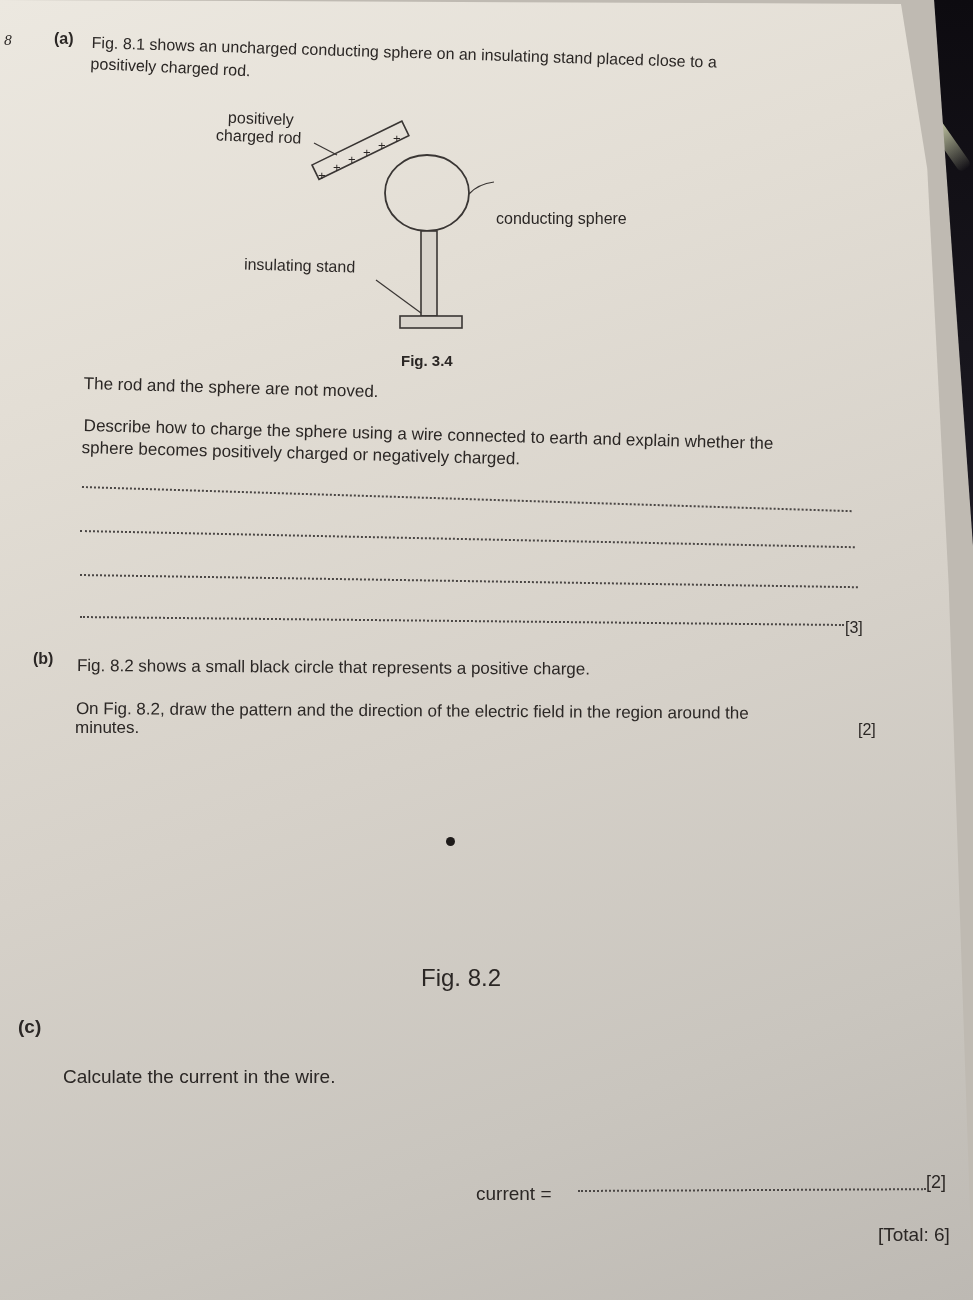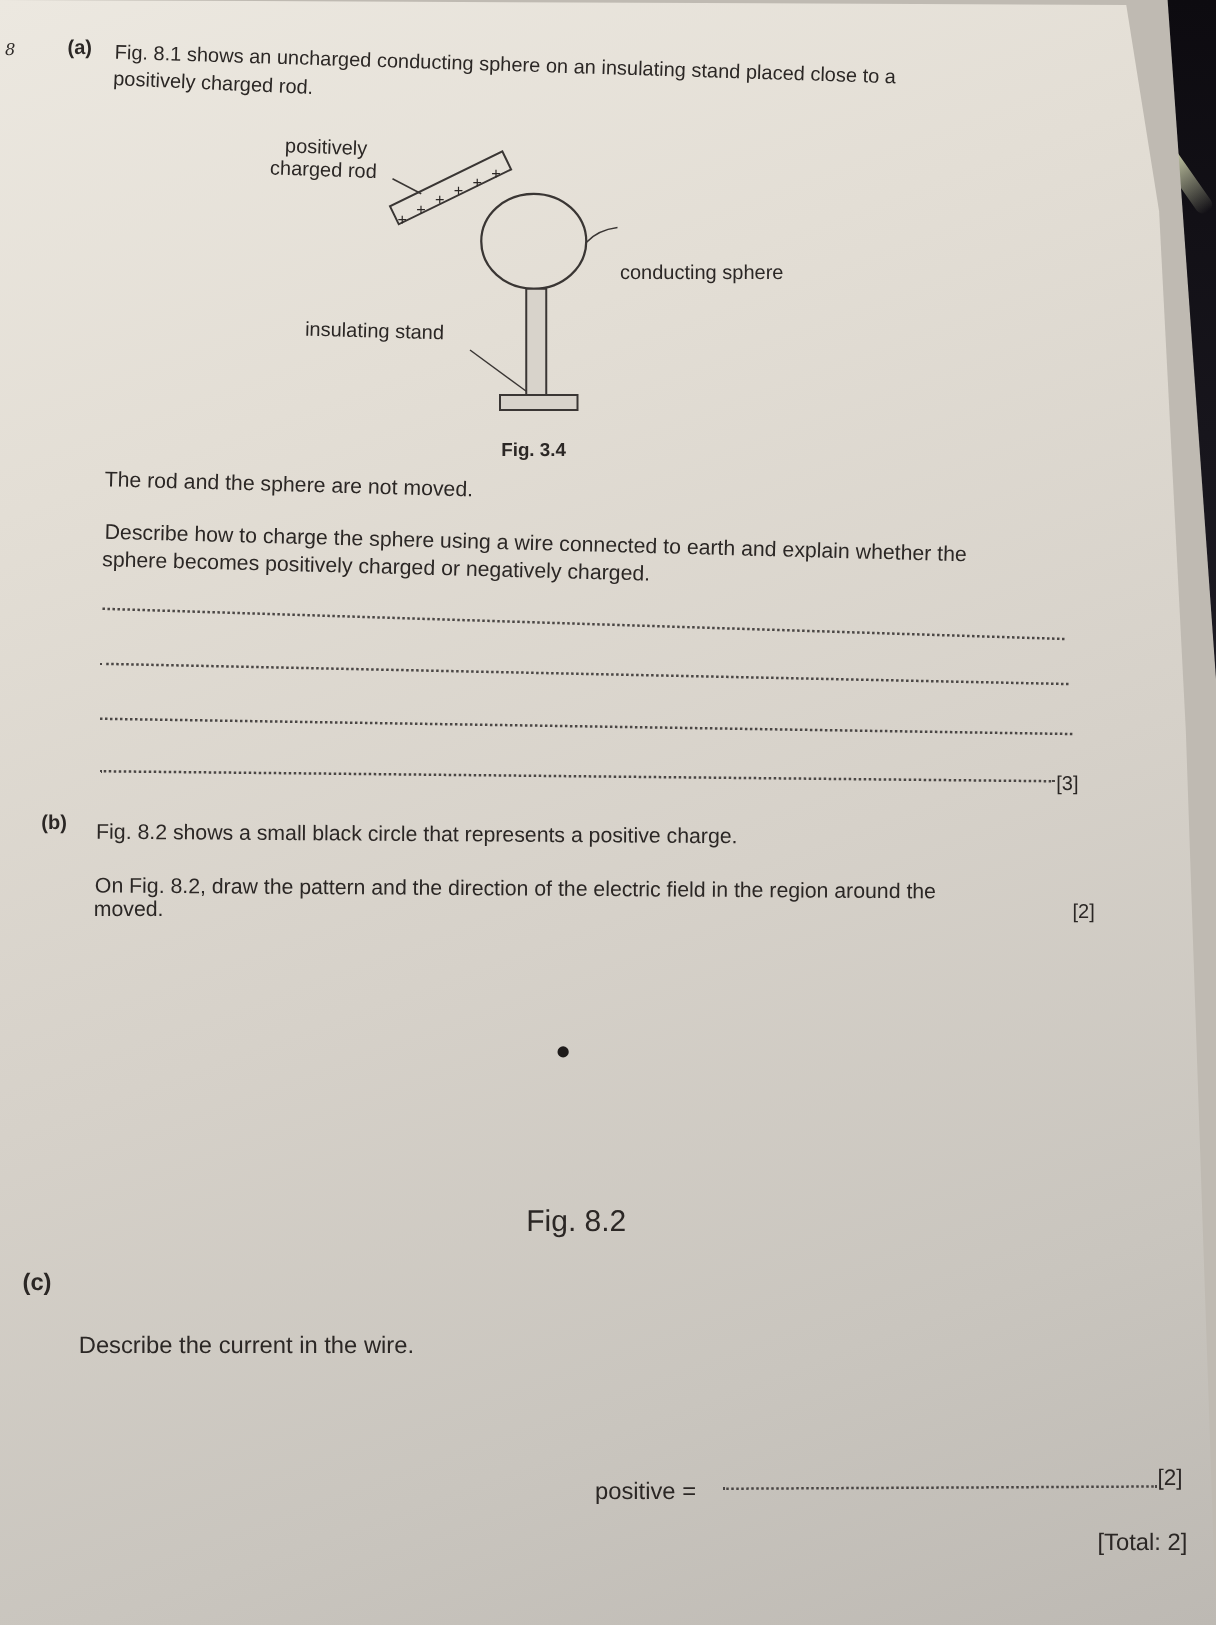"moved." div.t { text: moved -> minutes }
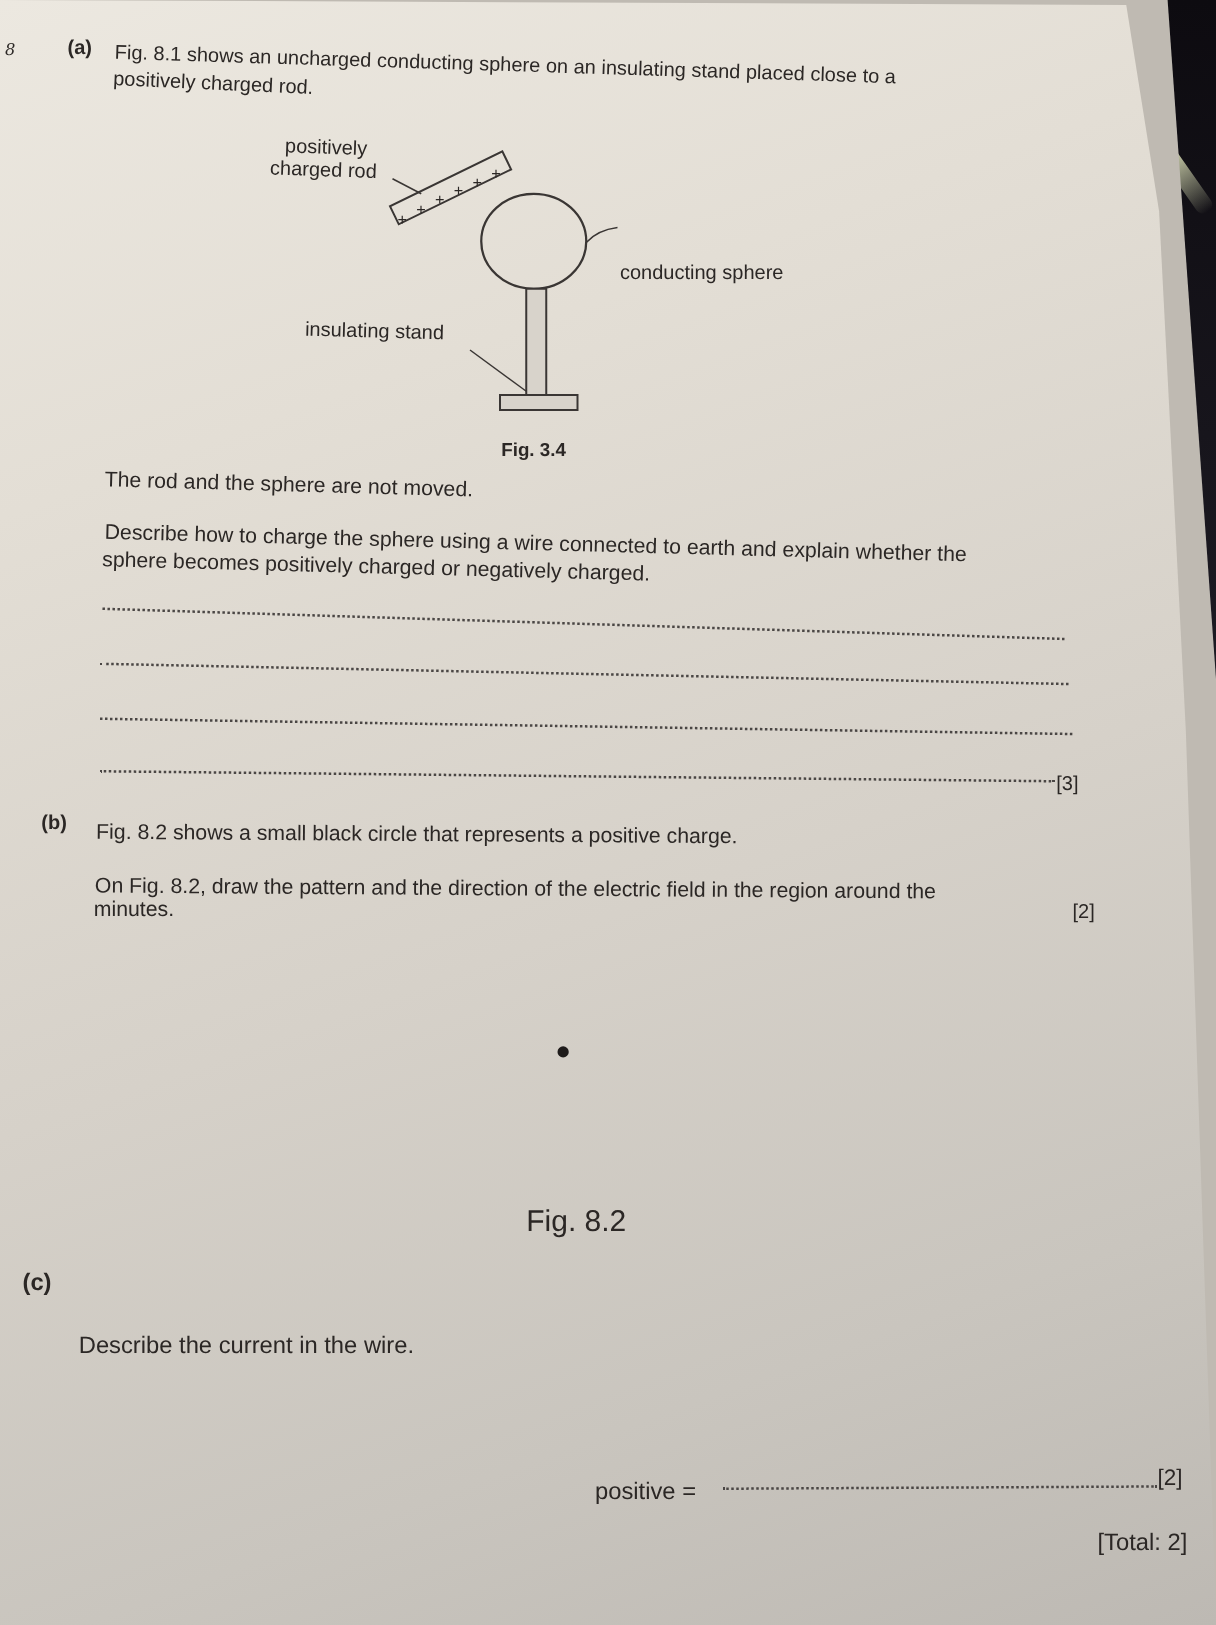"Describe the current in the" div.t { text: Describe -> Calculate }
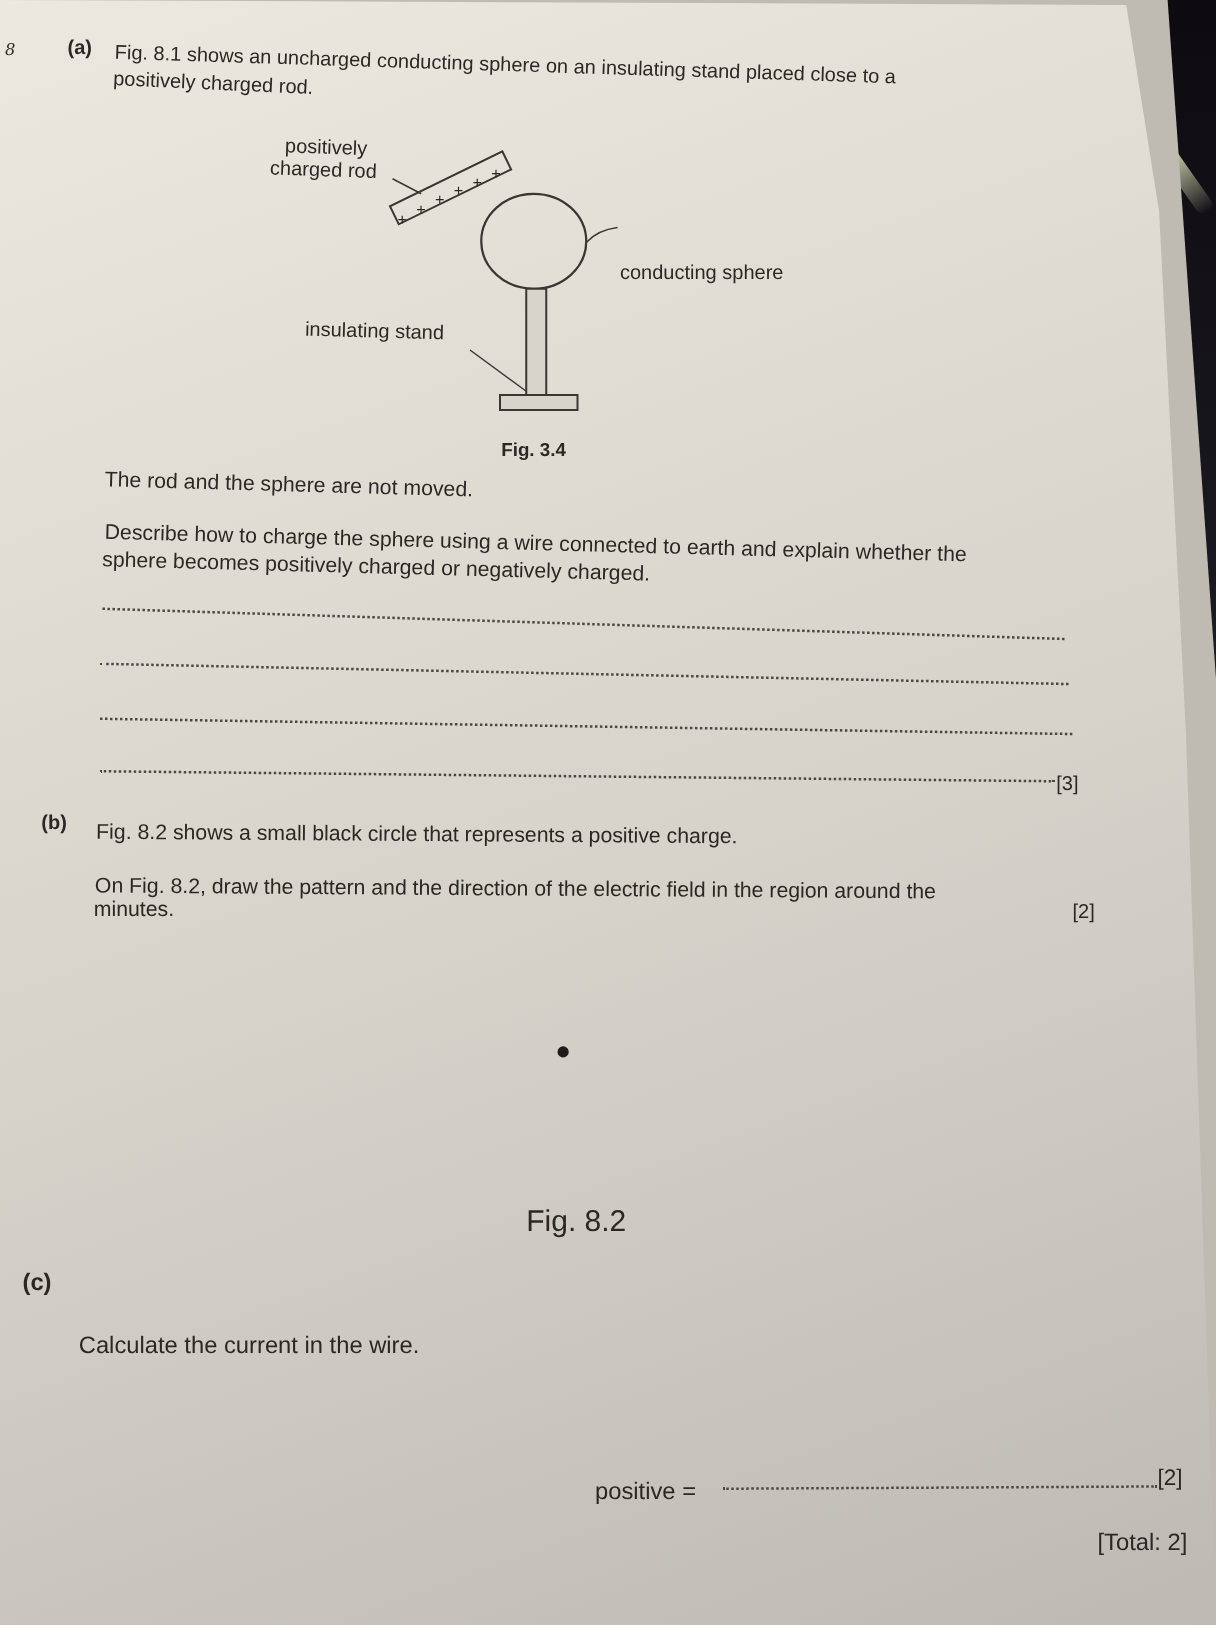"positive =" div.t { text: positive -> current }
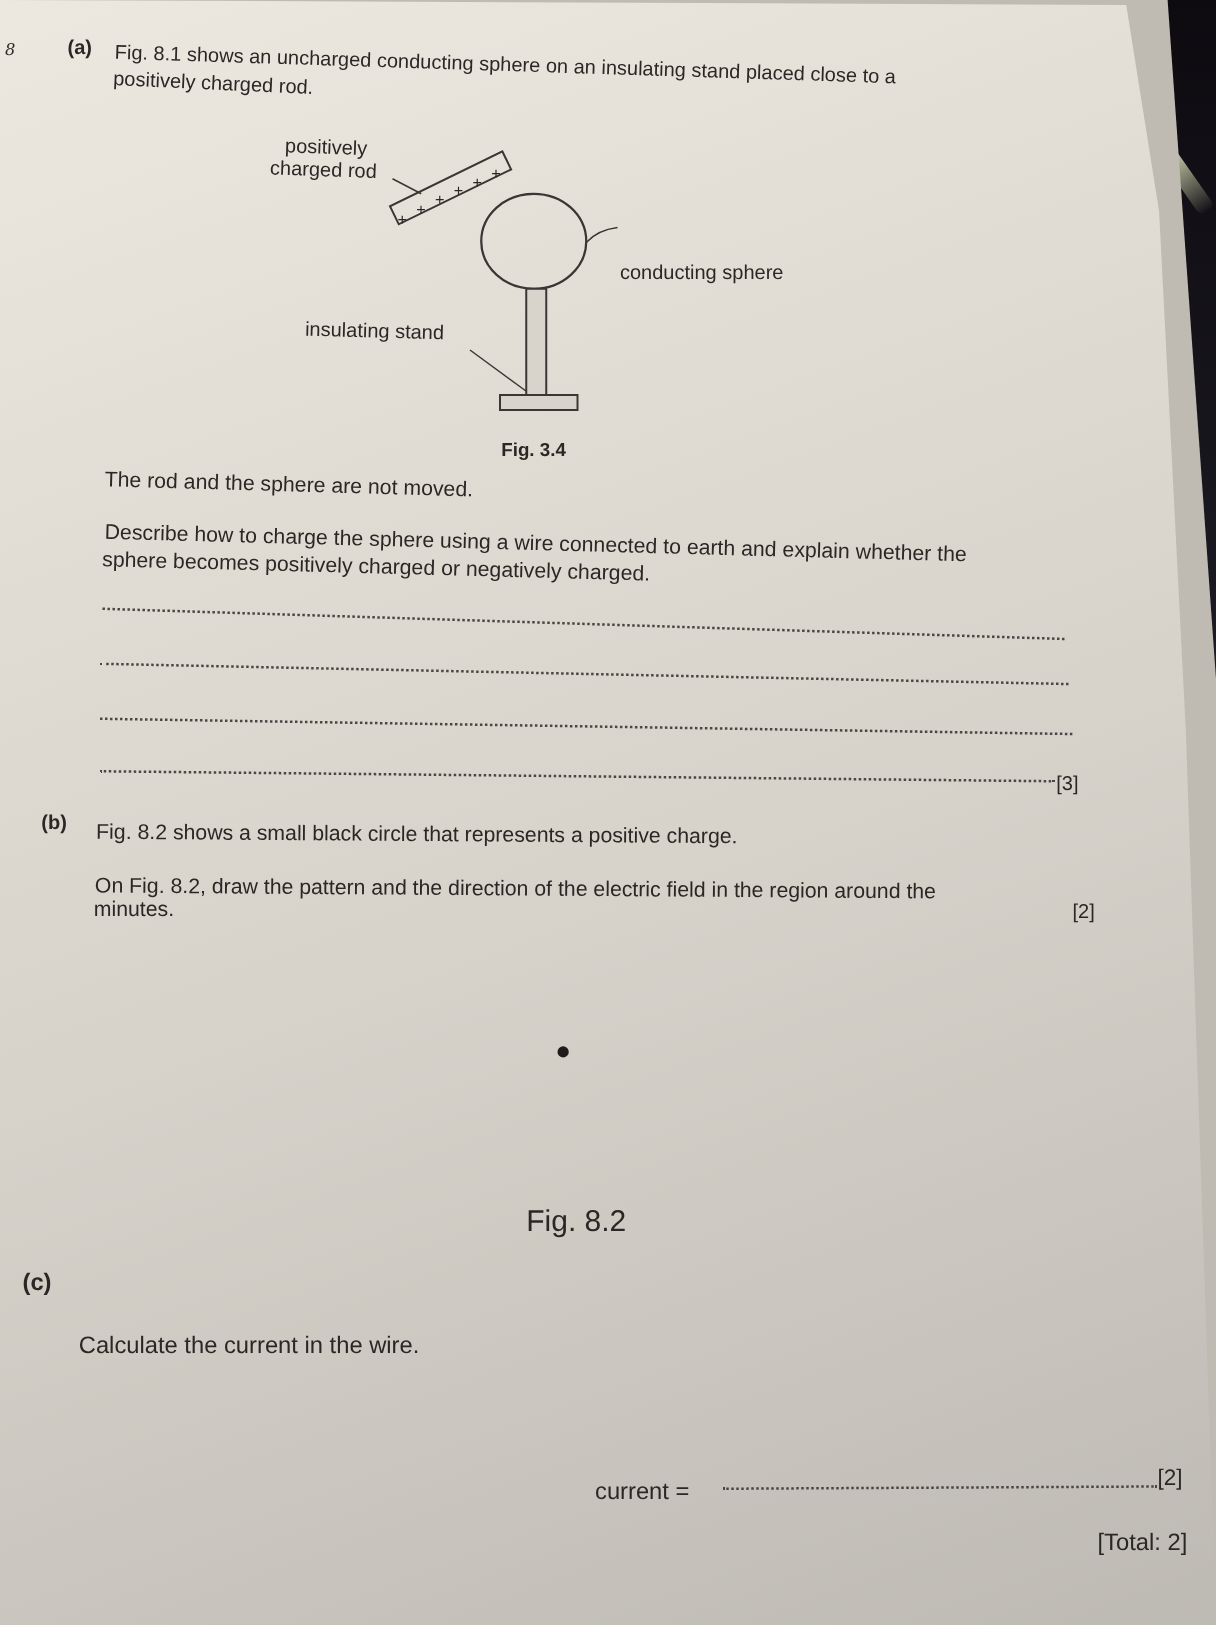"[Total: 2]" div.t { text: 2 -> 6 }
